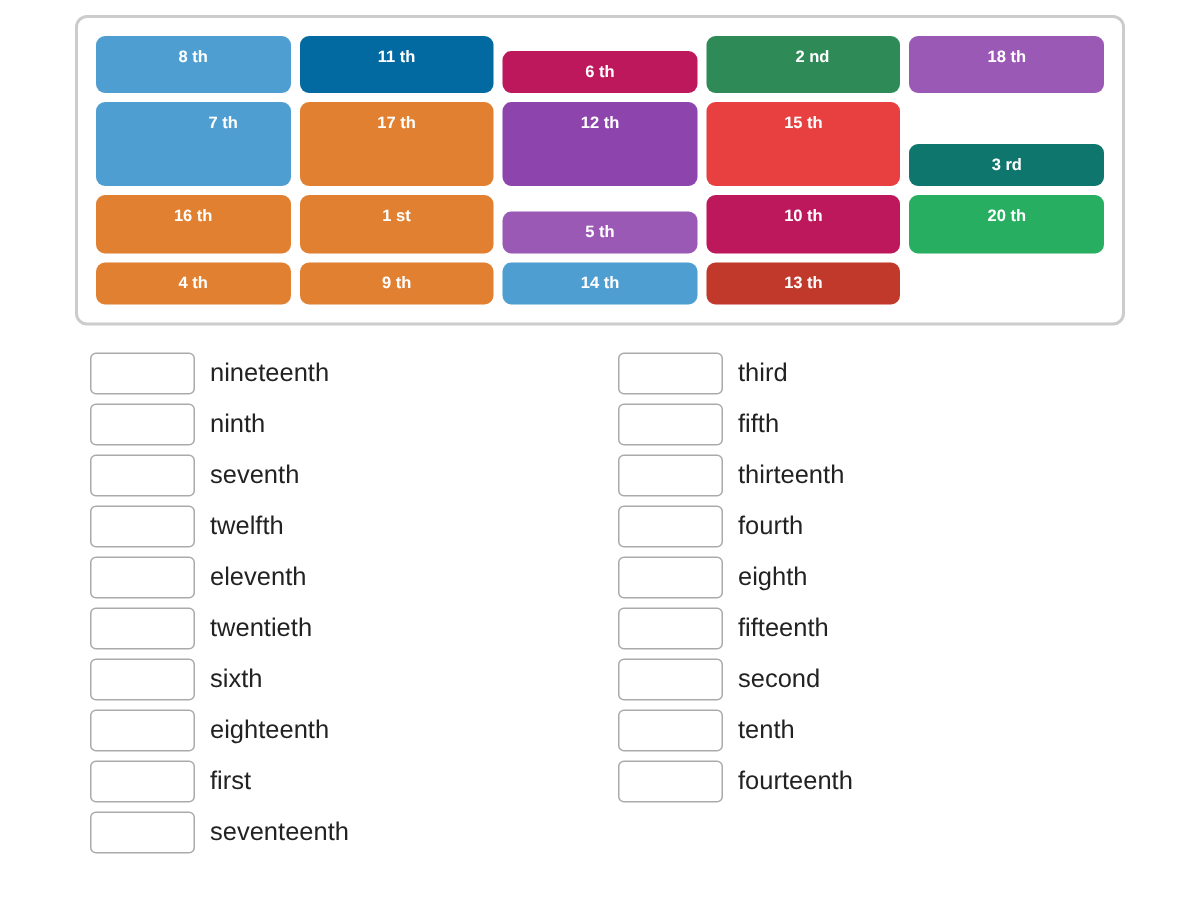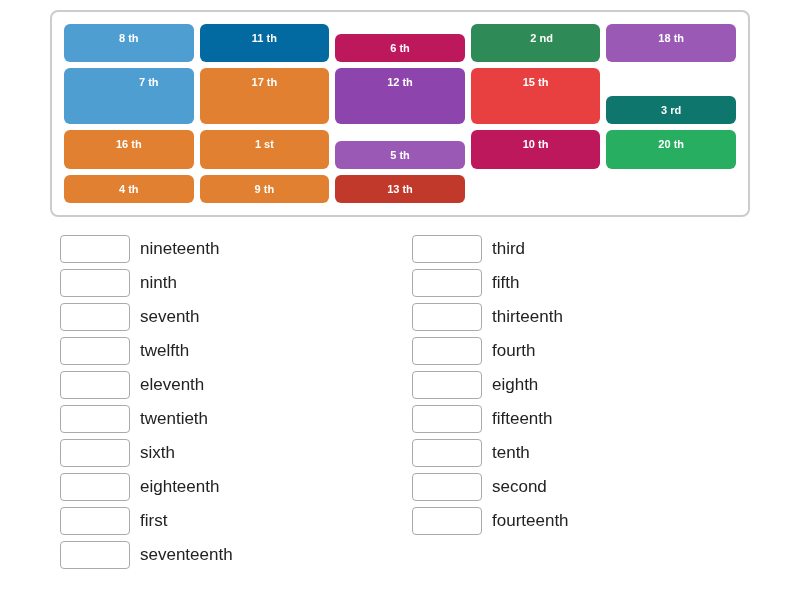"14 th" div.btn { html: none -> <div>14 th</div> }
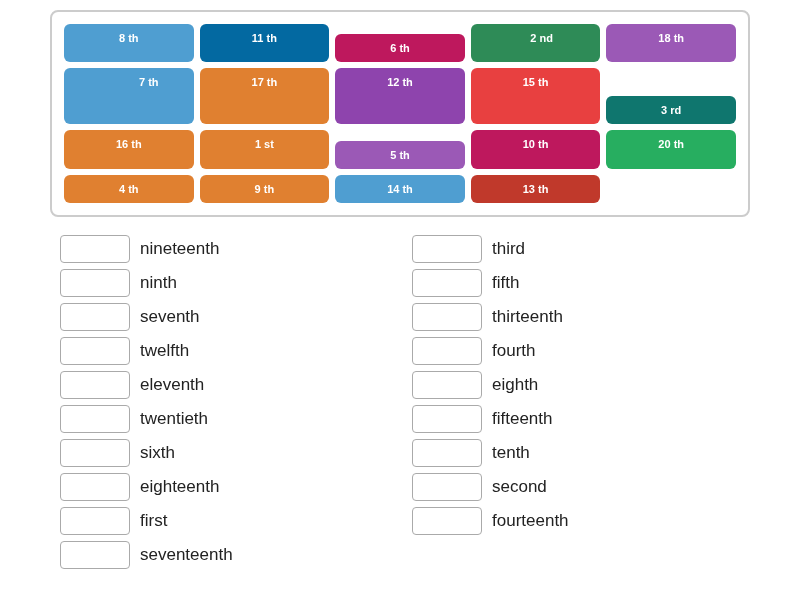"tenth" div.match-row { order: before "second" -> after "second" }
